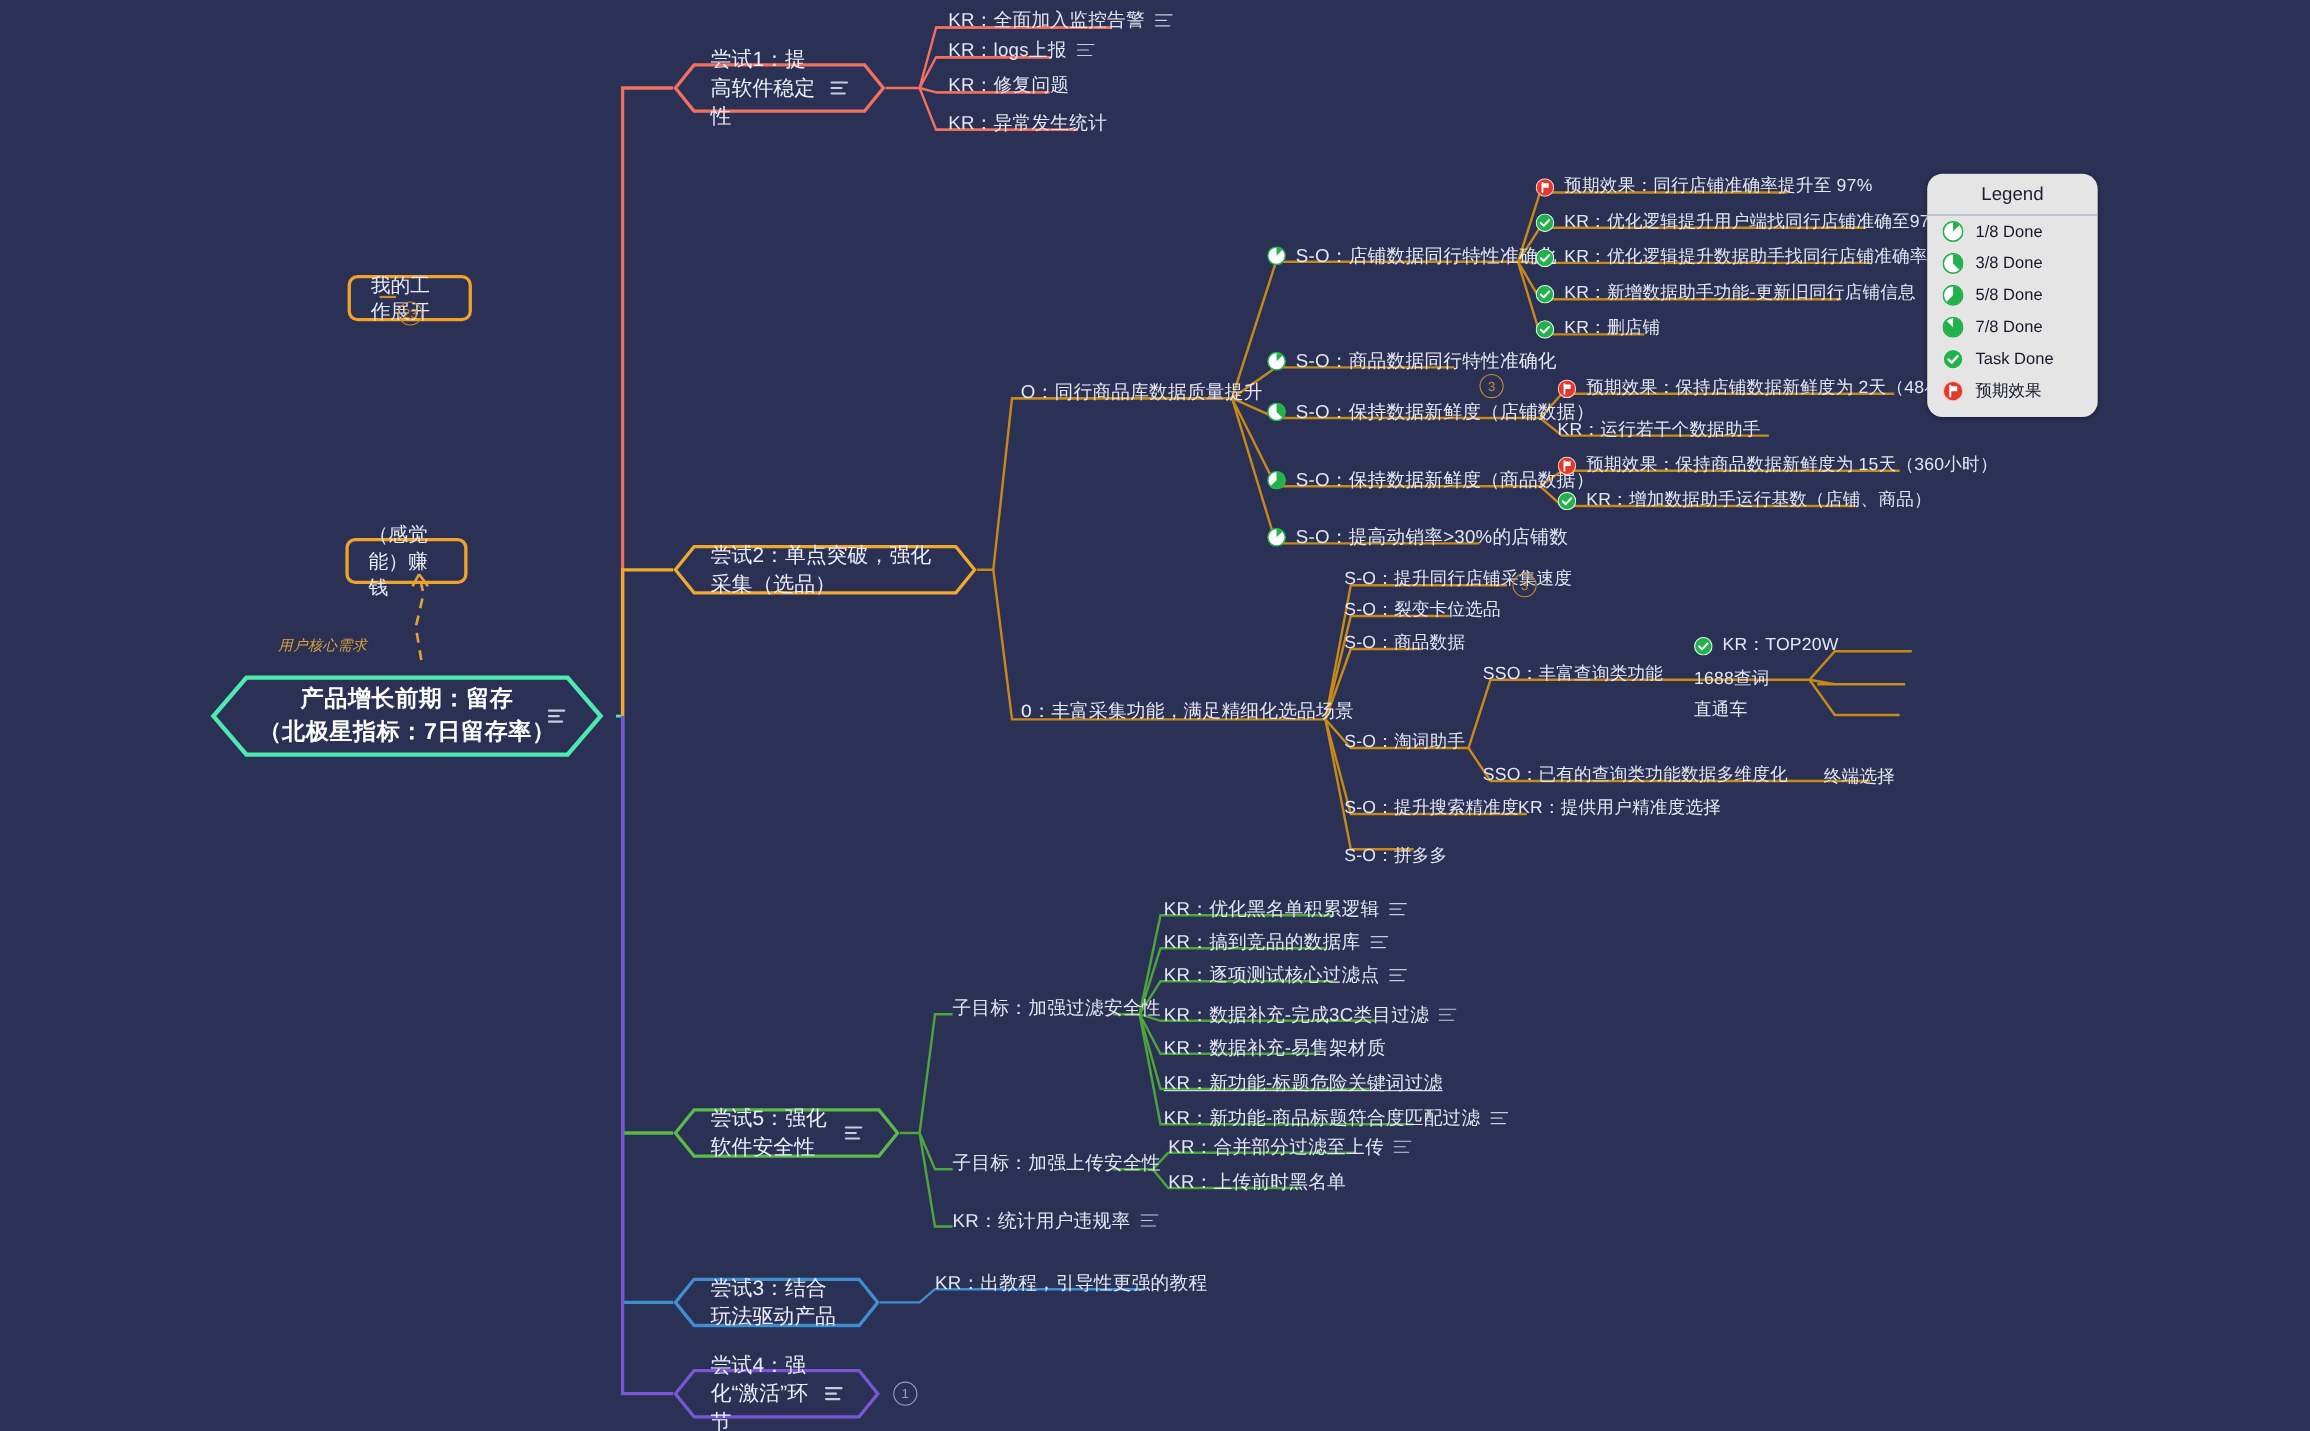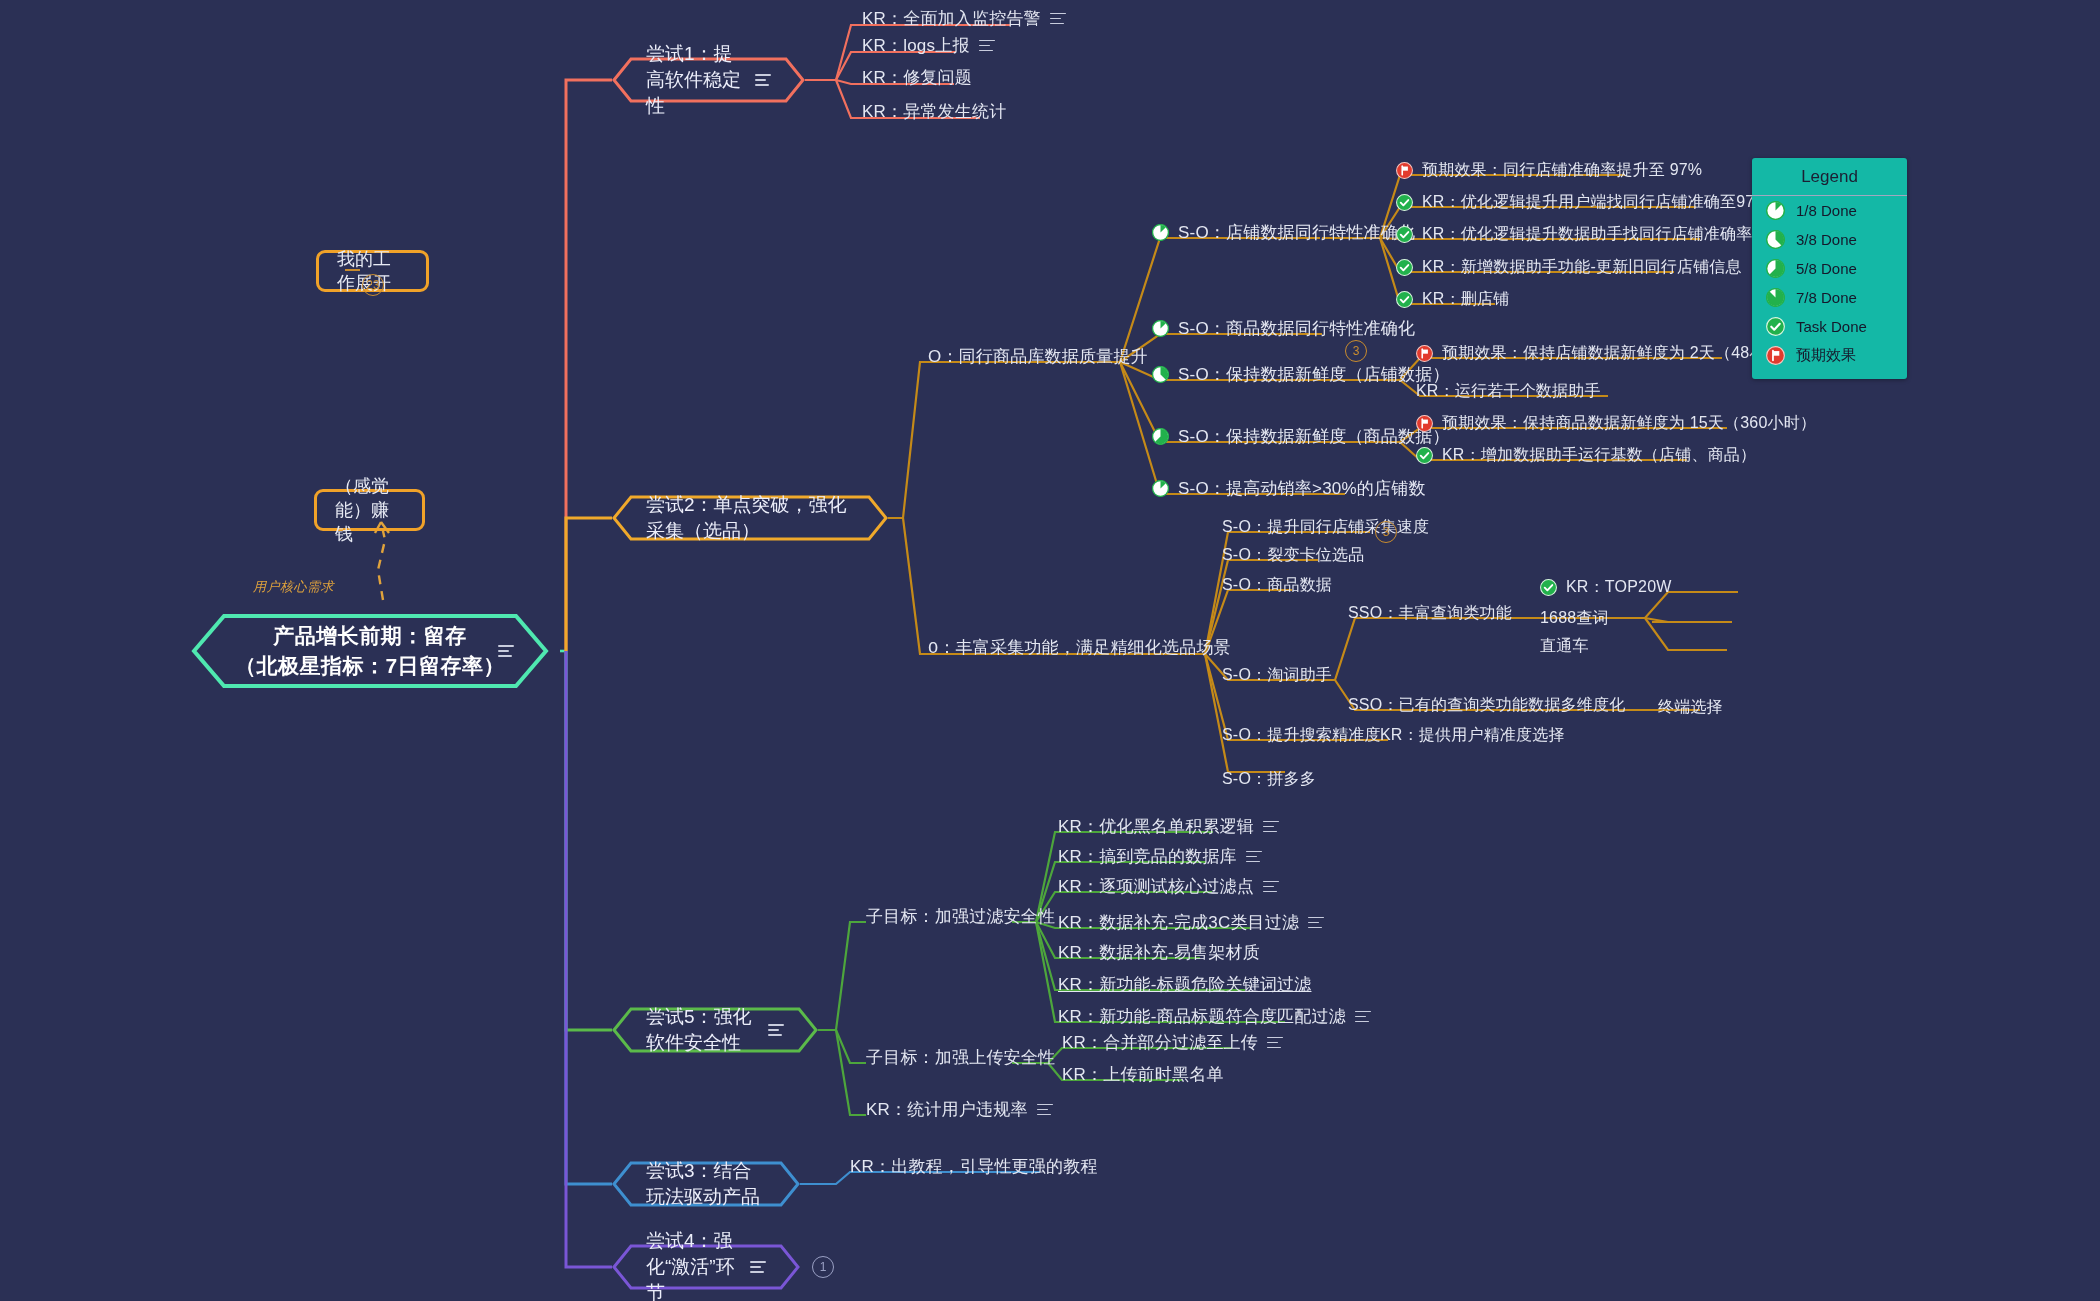"Legend" #legend { background: #14b8a6 -> #e5e5e5; border-radius: 3px -> 14px }
